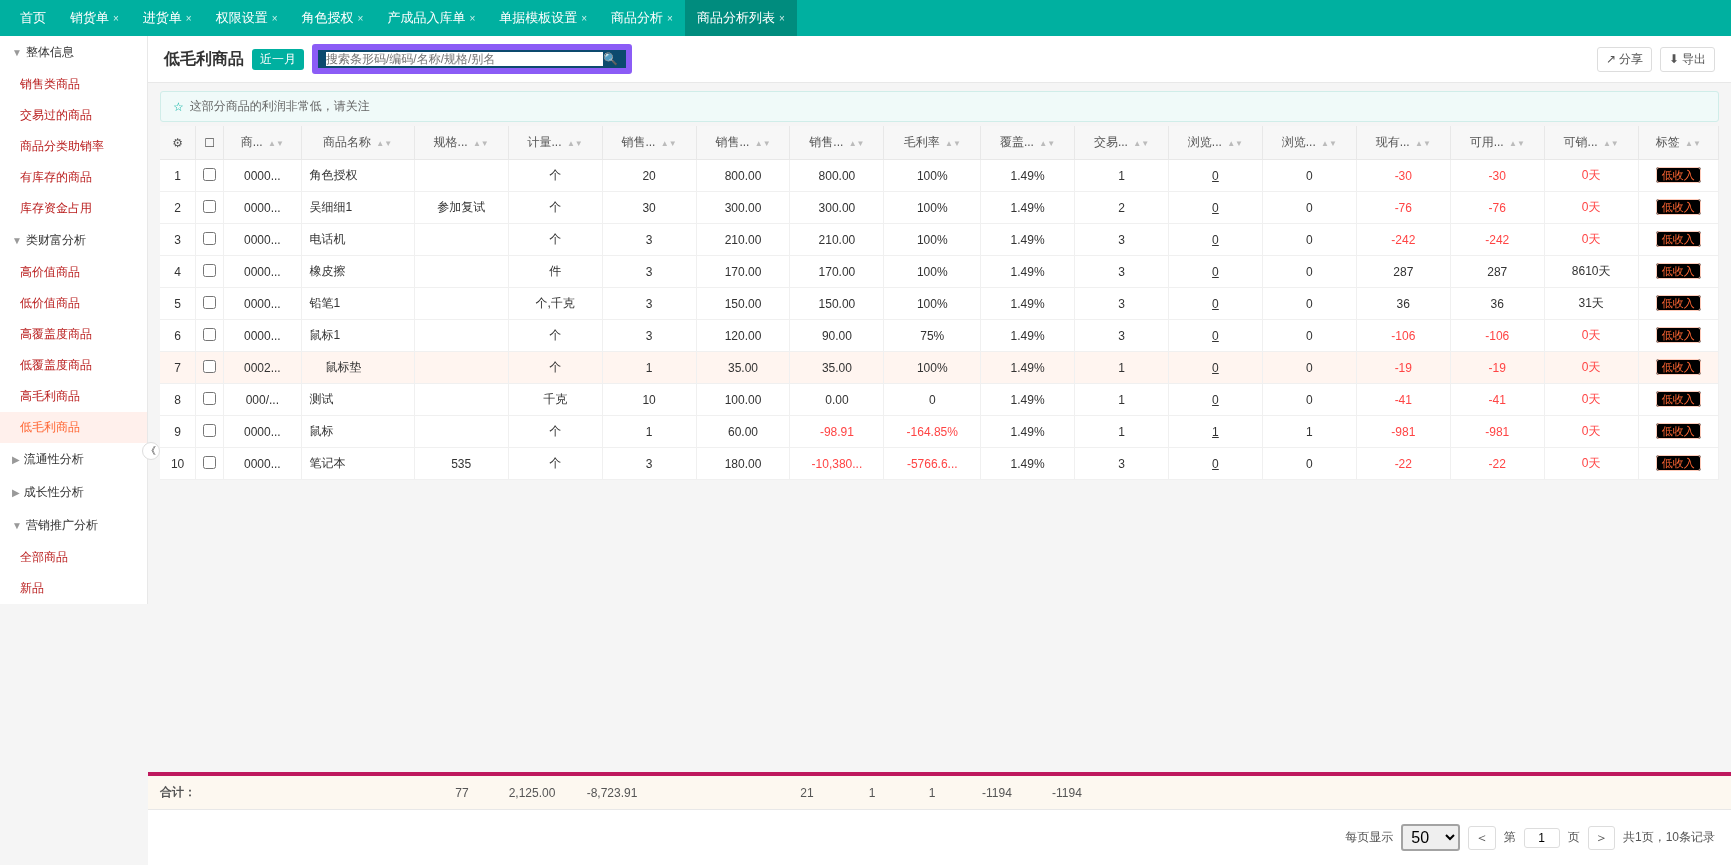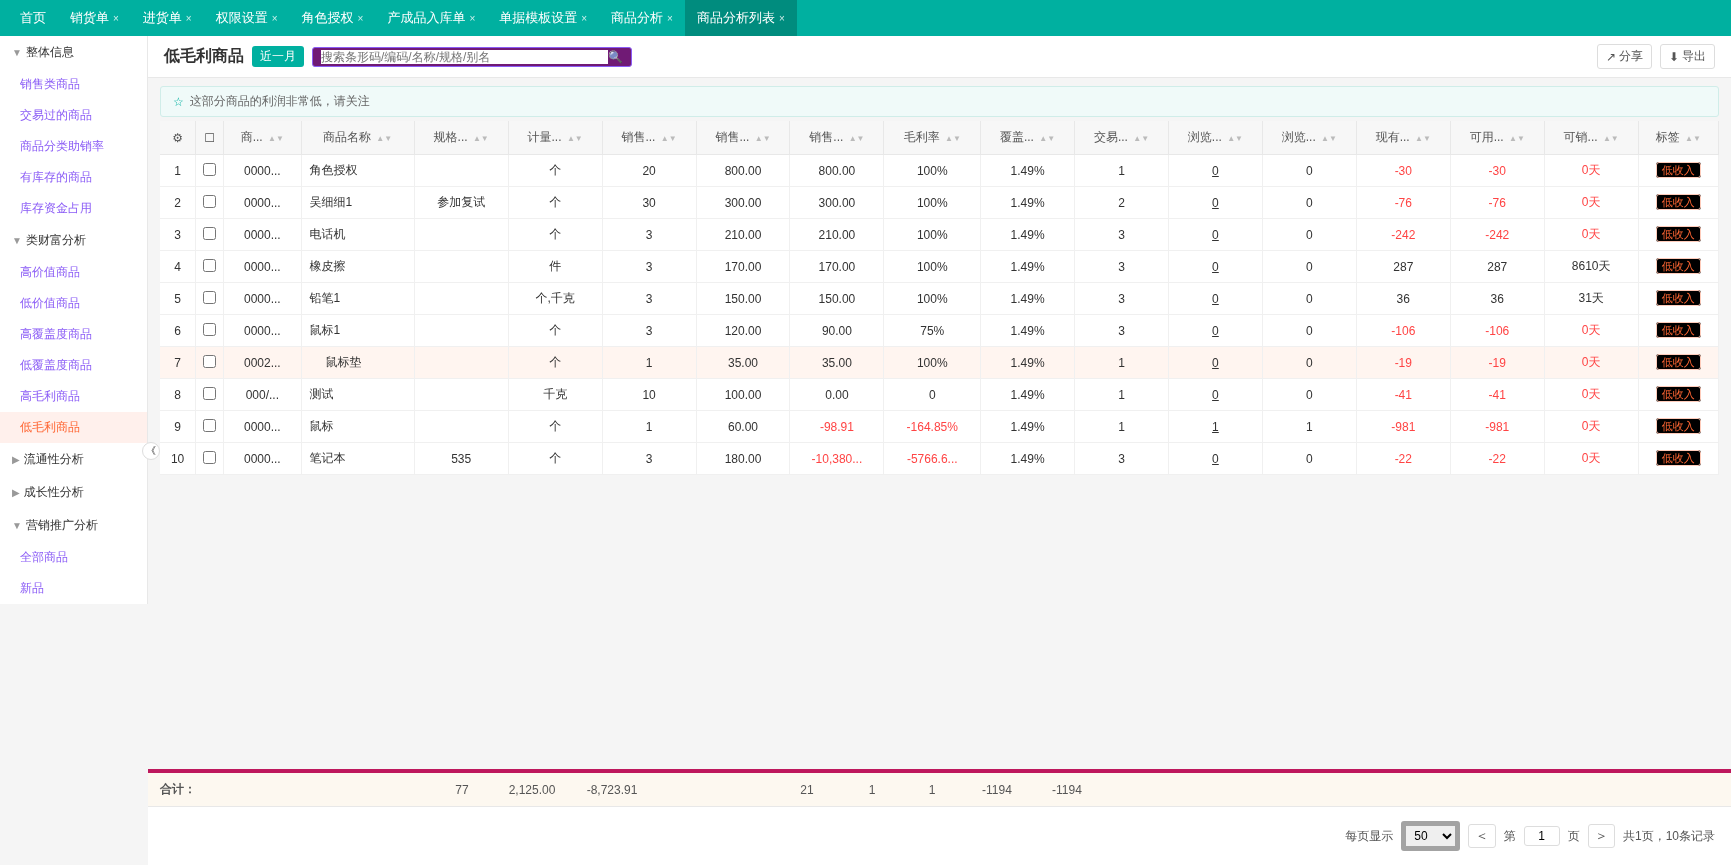"搜索条形码/编码/名称/规格/别名" .search-box { background: #701a75 -> #0c4a6e; border: 1px solid #8b5cf6 -> 6px solid #8b5cf6 }
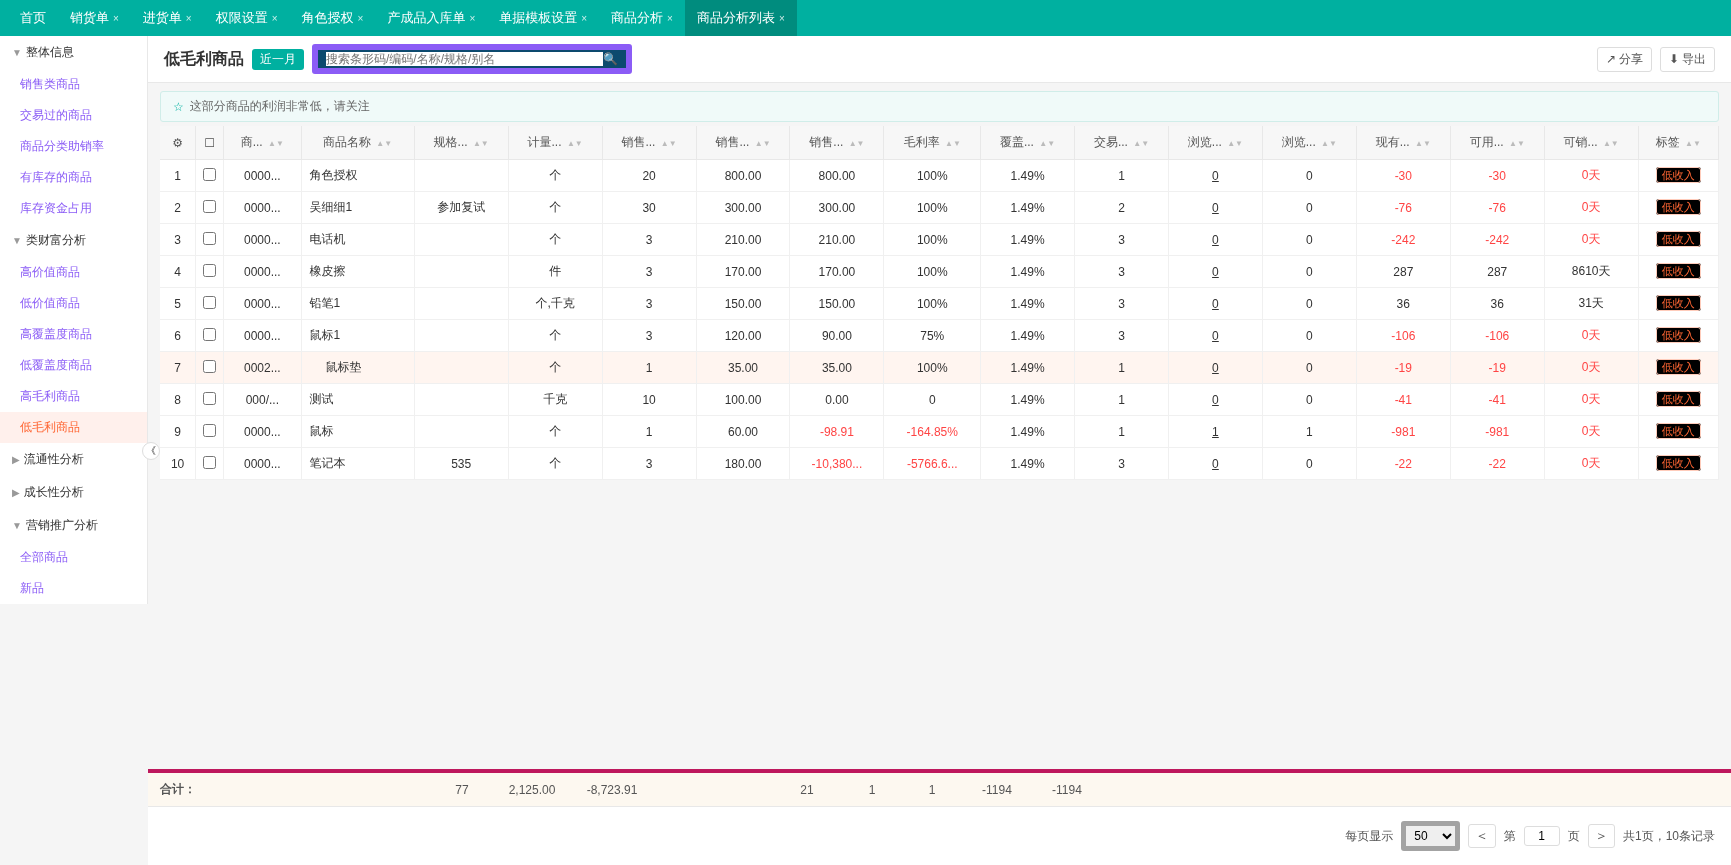"销售类商品" .sidebar-item { color: #8b5cf6 -> #b91c1c }
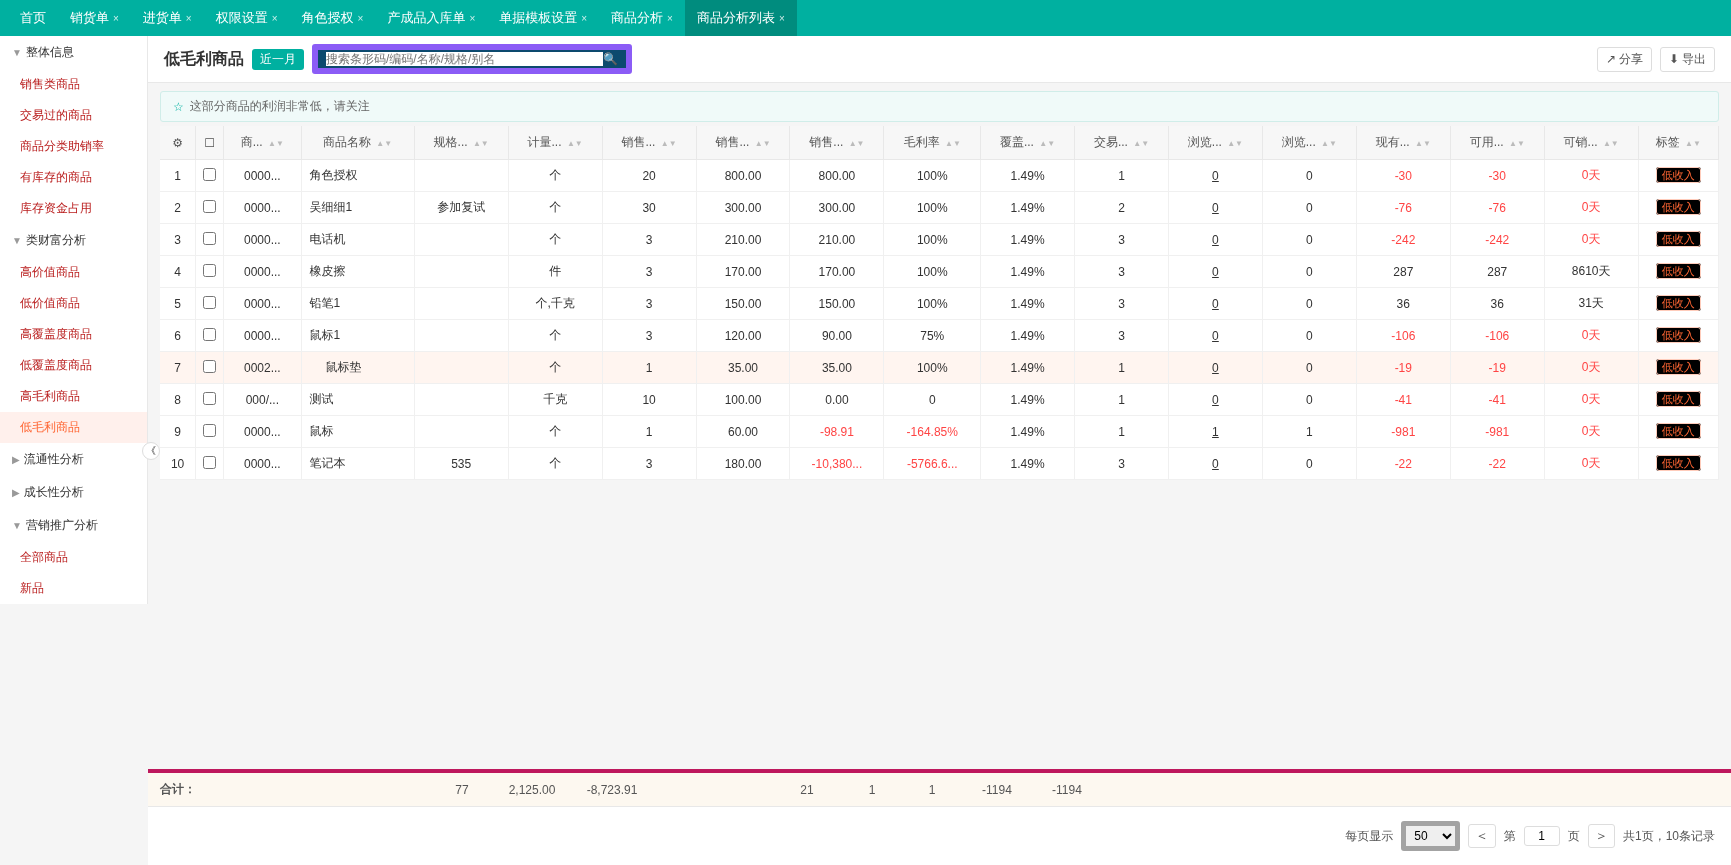"50" .page-size-select { border: 5px solid #a3a3a3 -> 2px solid #a3a3a3; font-size: 12px -> 16px }
